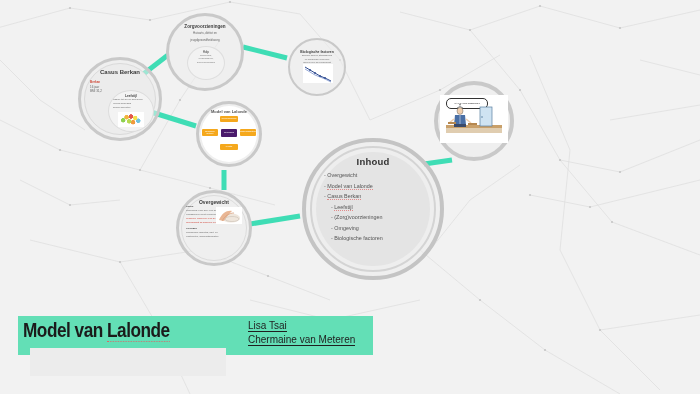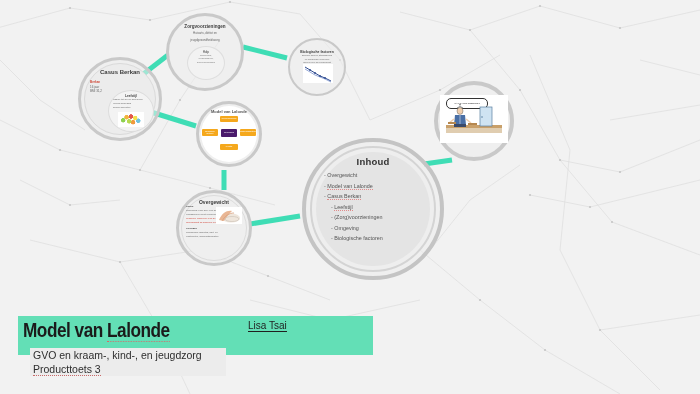"Chermaine van Meteren" div { html: none -> <div><span>Chermaine van Meteren</span></div> }
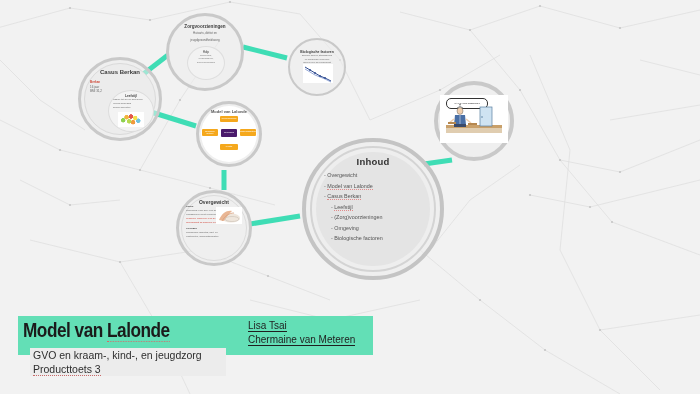"GVO en kraam-, kind-, en" div { html: <div> <span>GVO en kraam-, kind-, en jeugdzorg</span> <span><span>Producttoets 3</span></span> </div> -> none }
